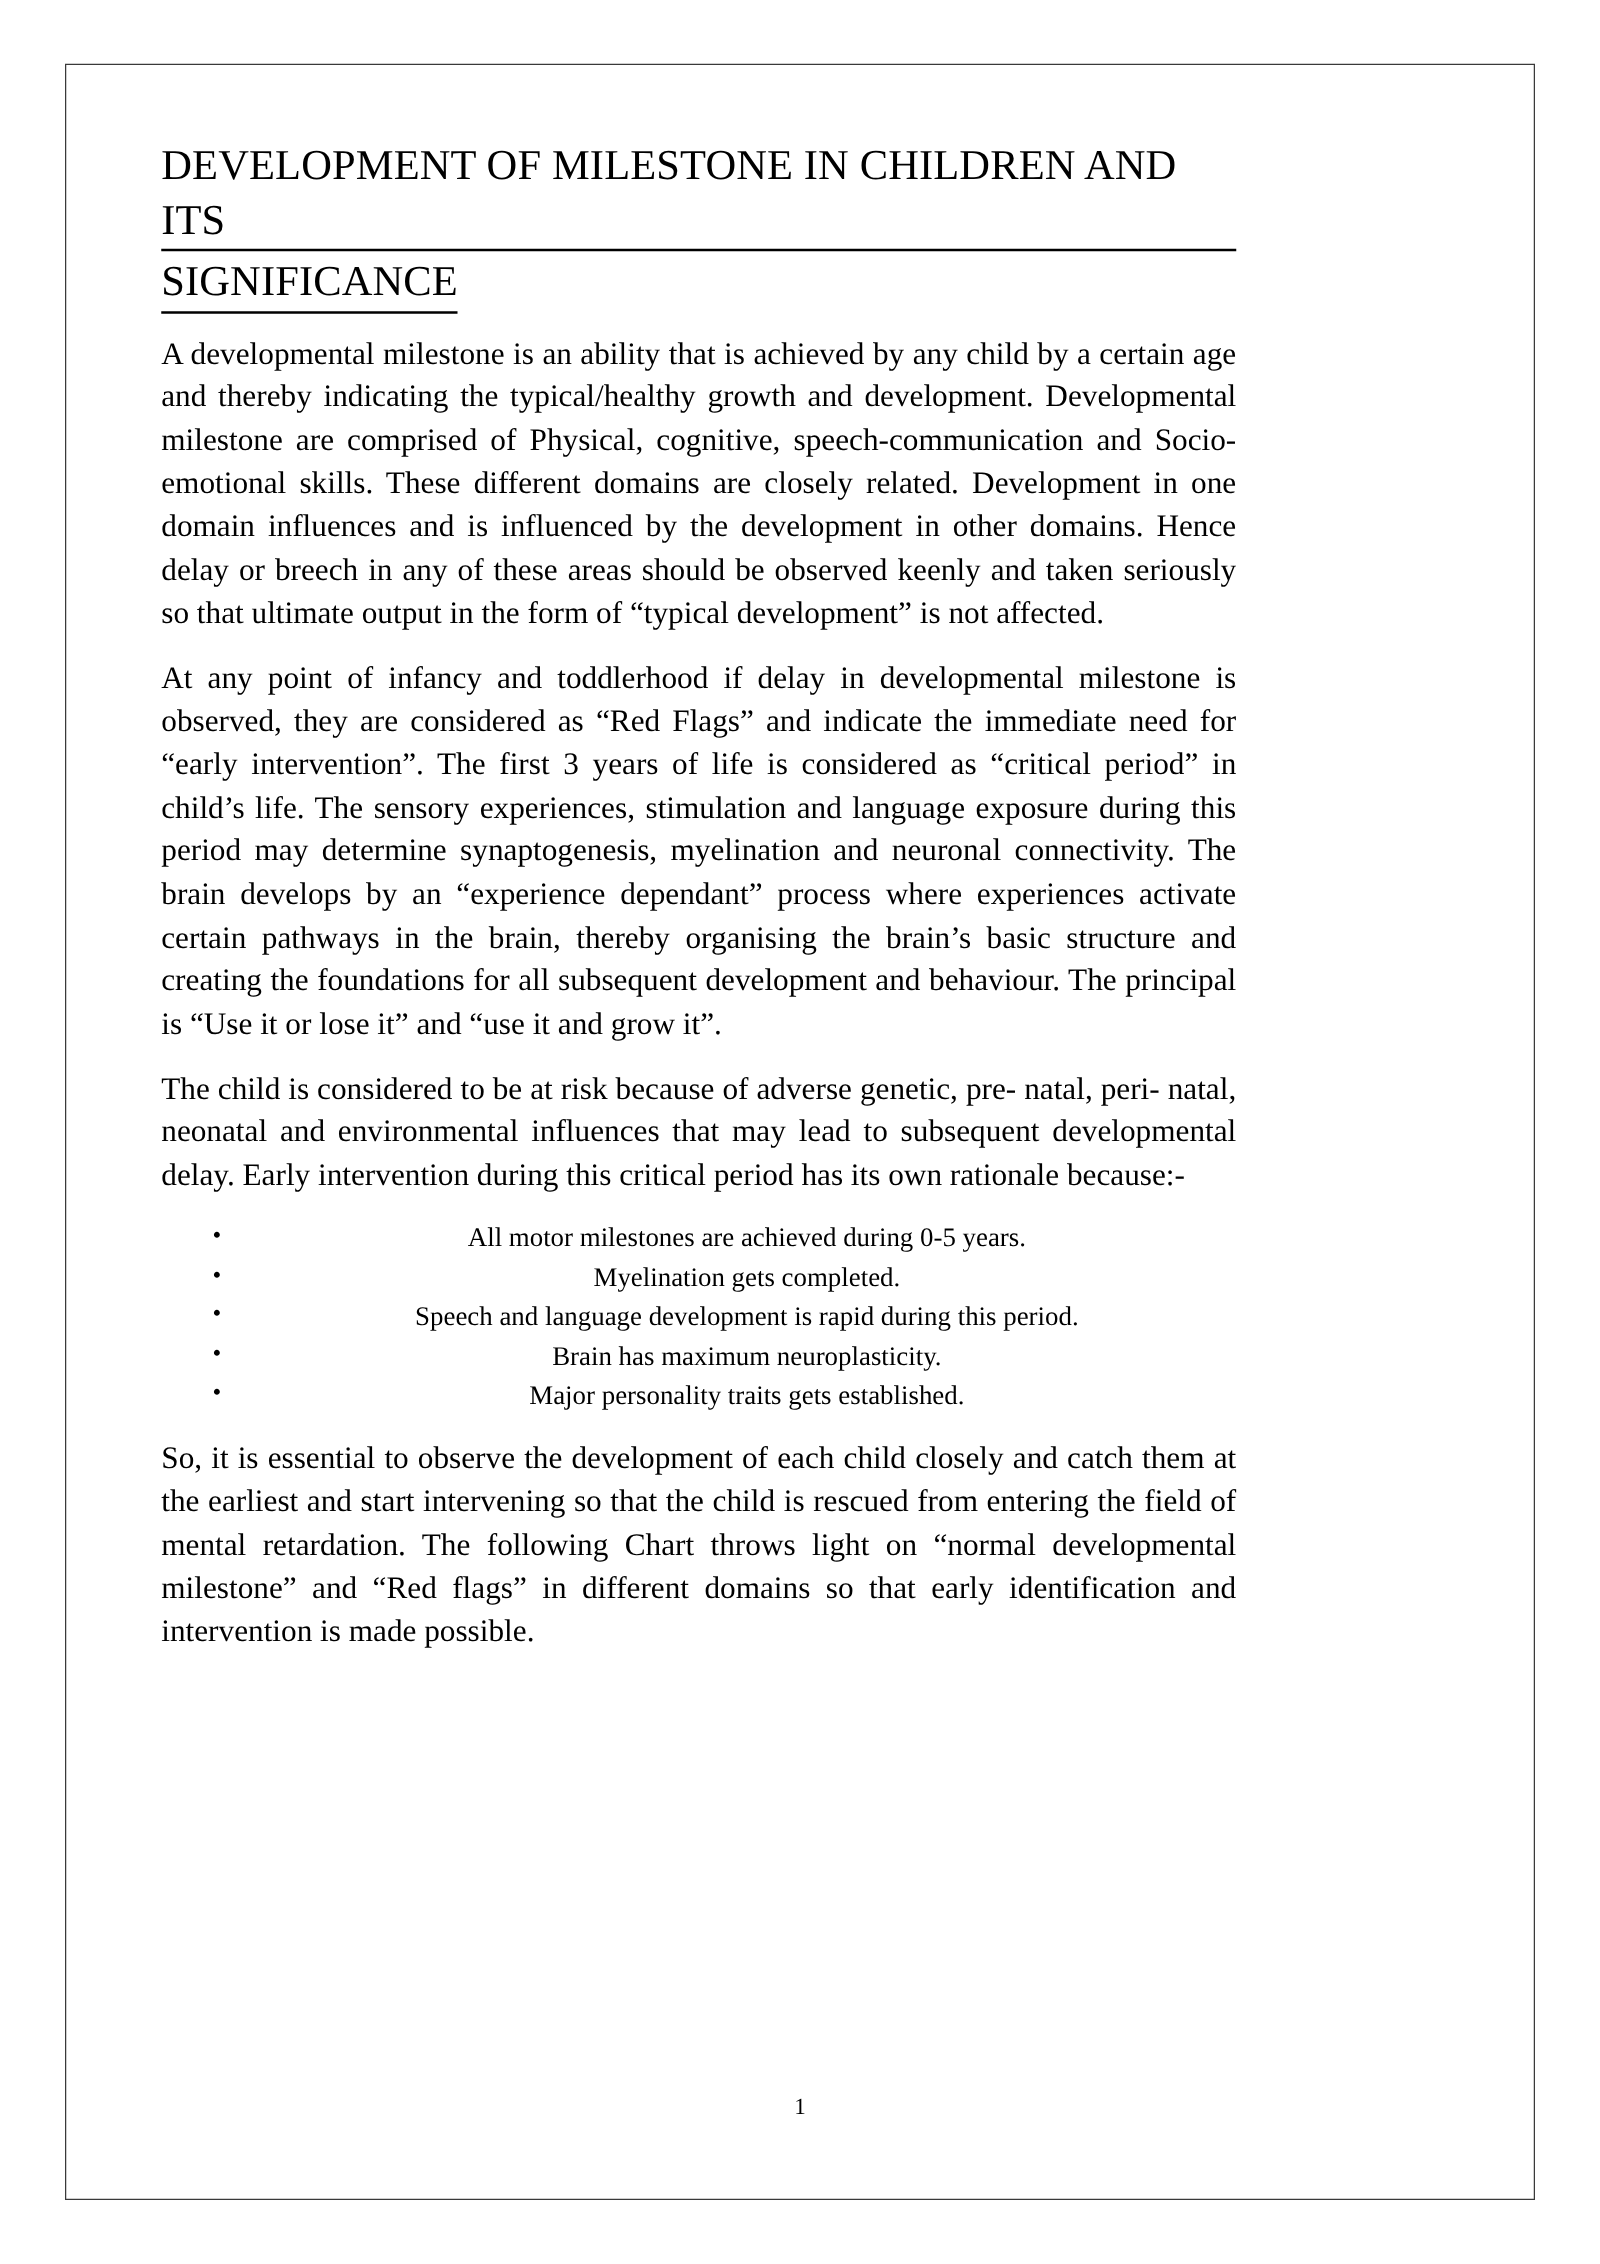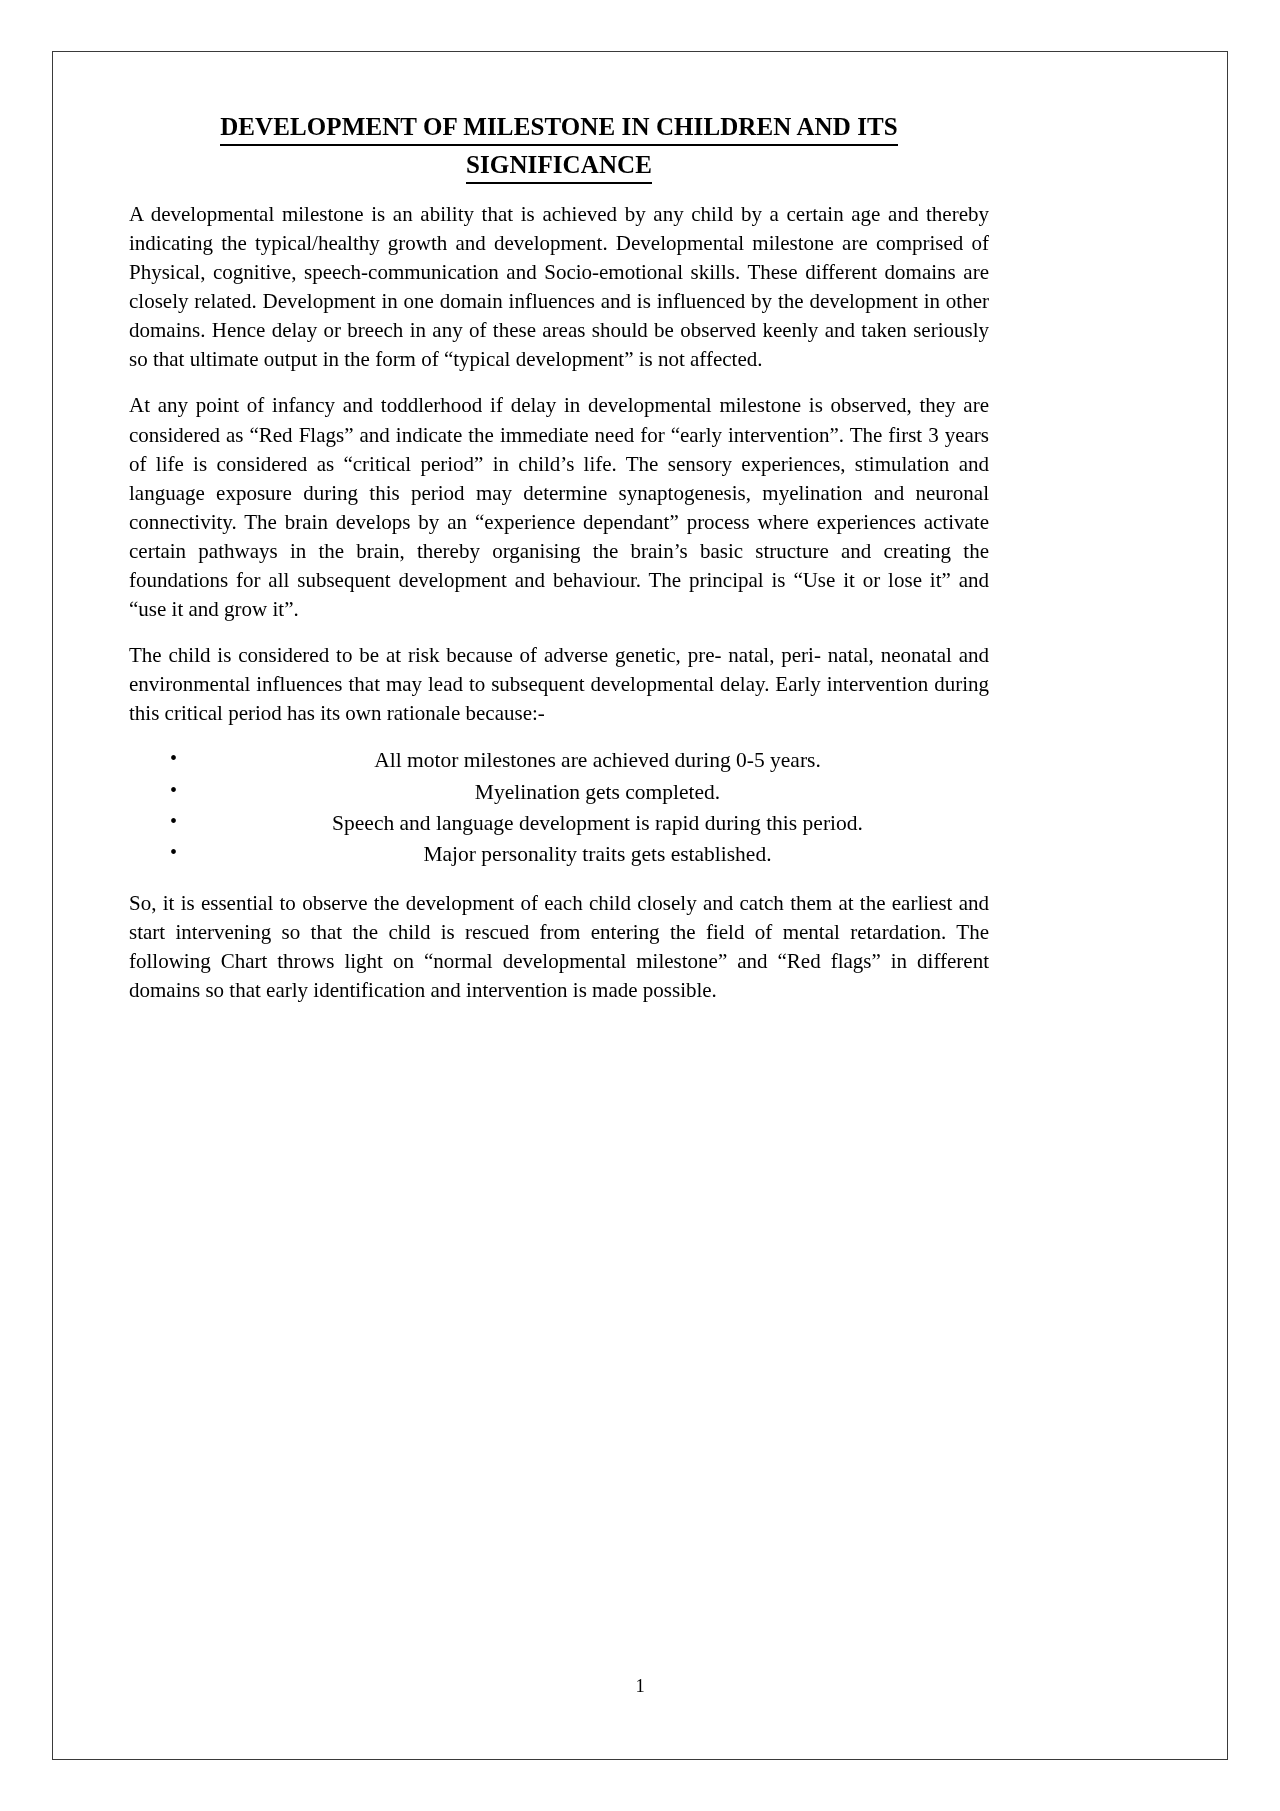"DEVELOPMENT OF MILESTONE IN CHILDREN" .doc-title { font-size: 25px -> 34px; font-weight: bold -> normal; text-align: center -> none }
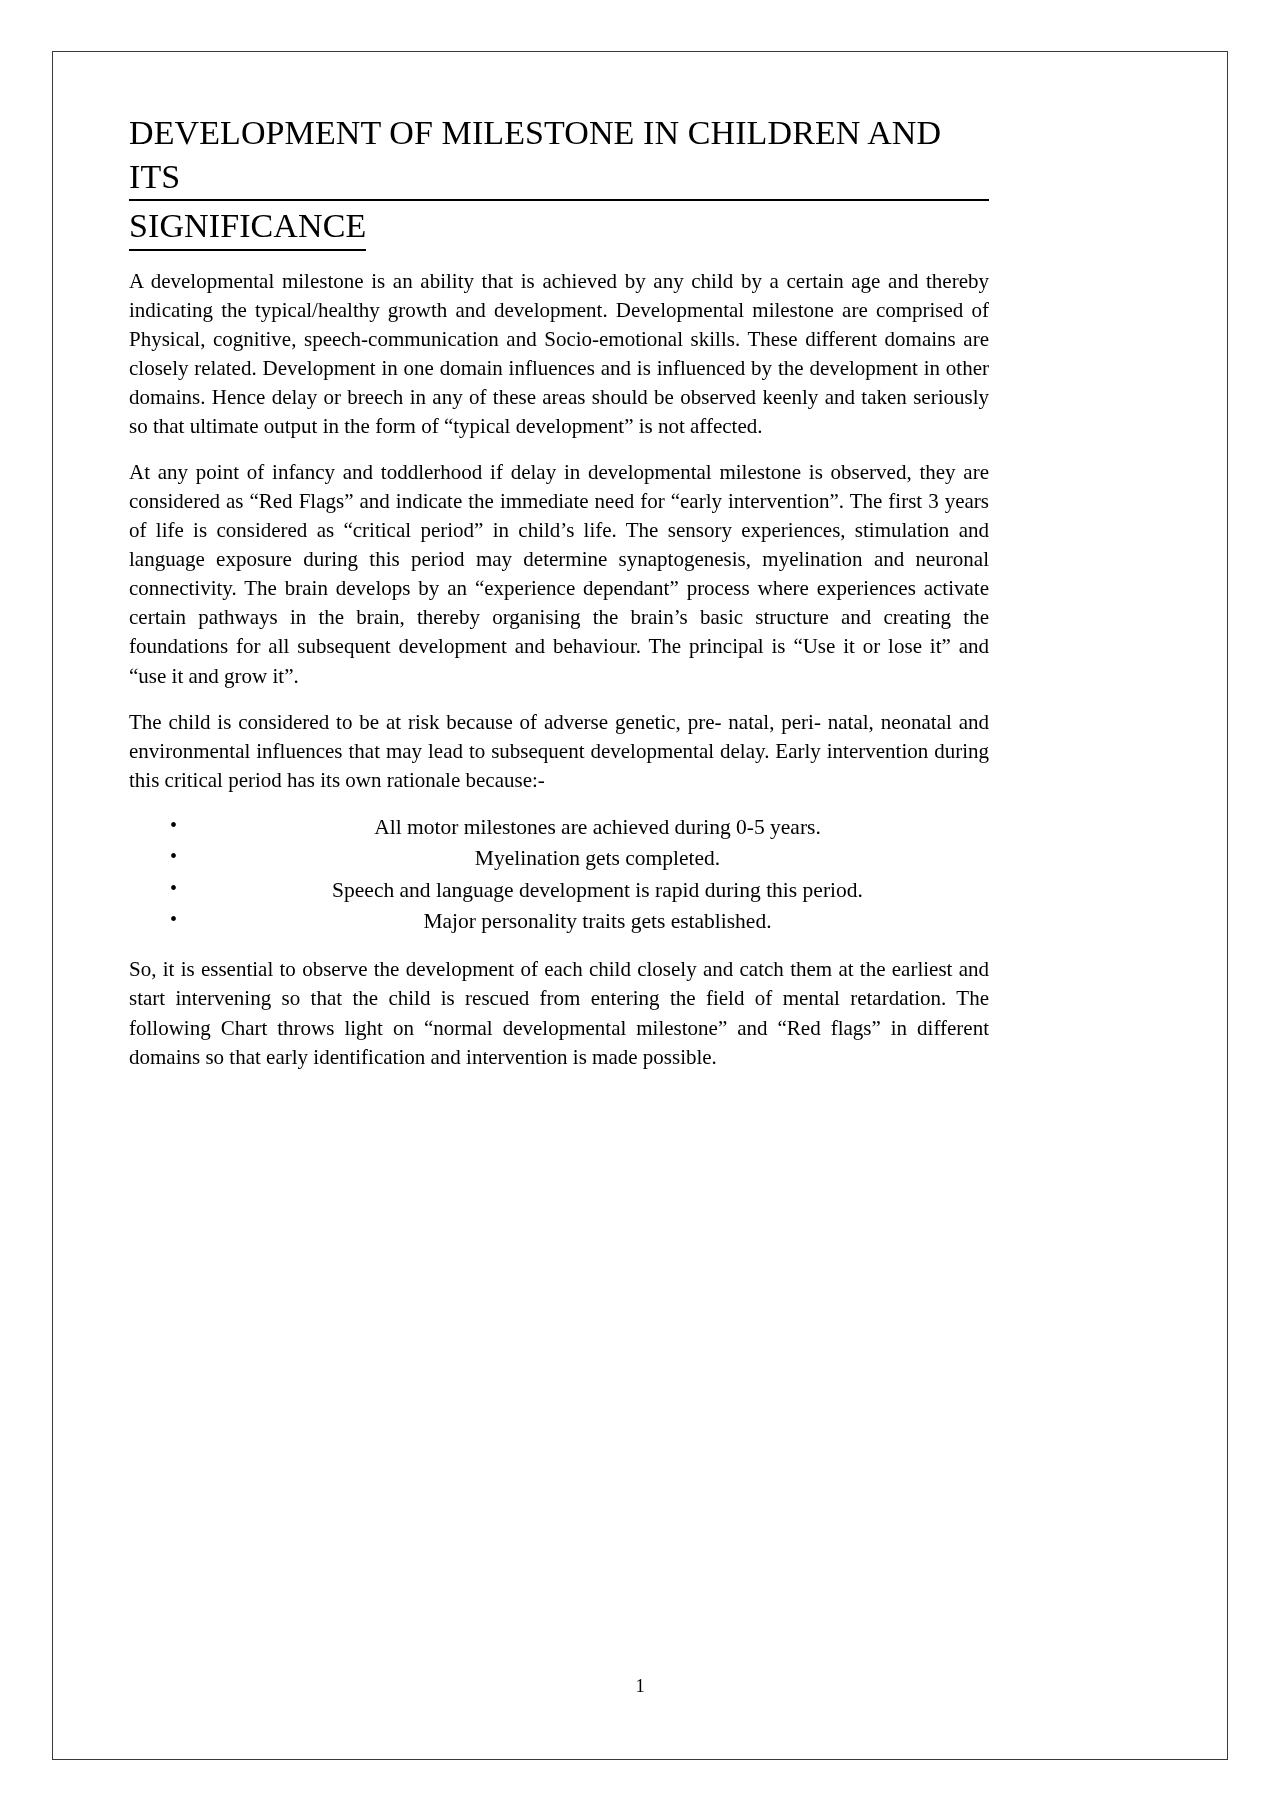"A developmental milestone is an" p.body-par { font-size: 21px -> 25px }
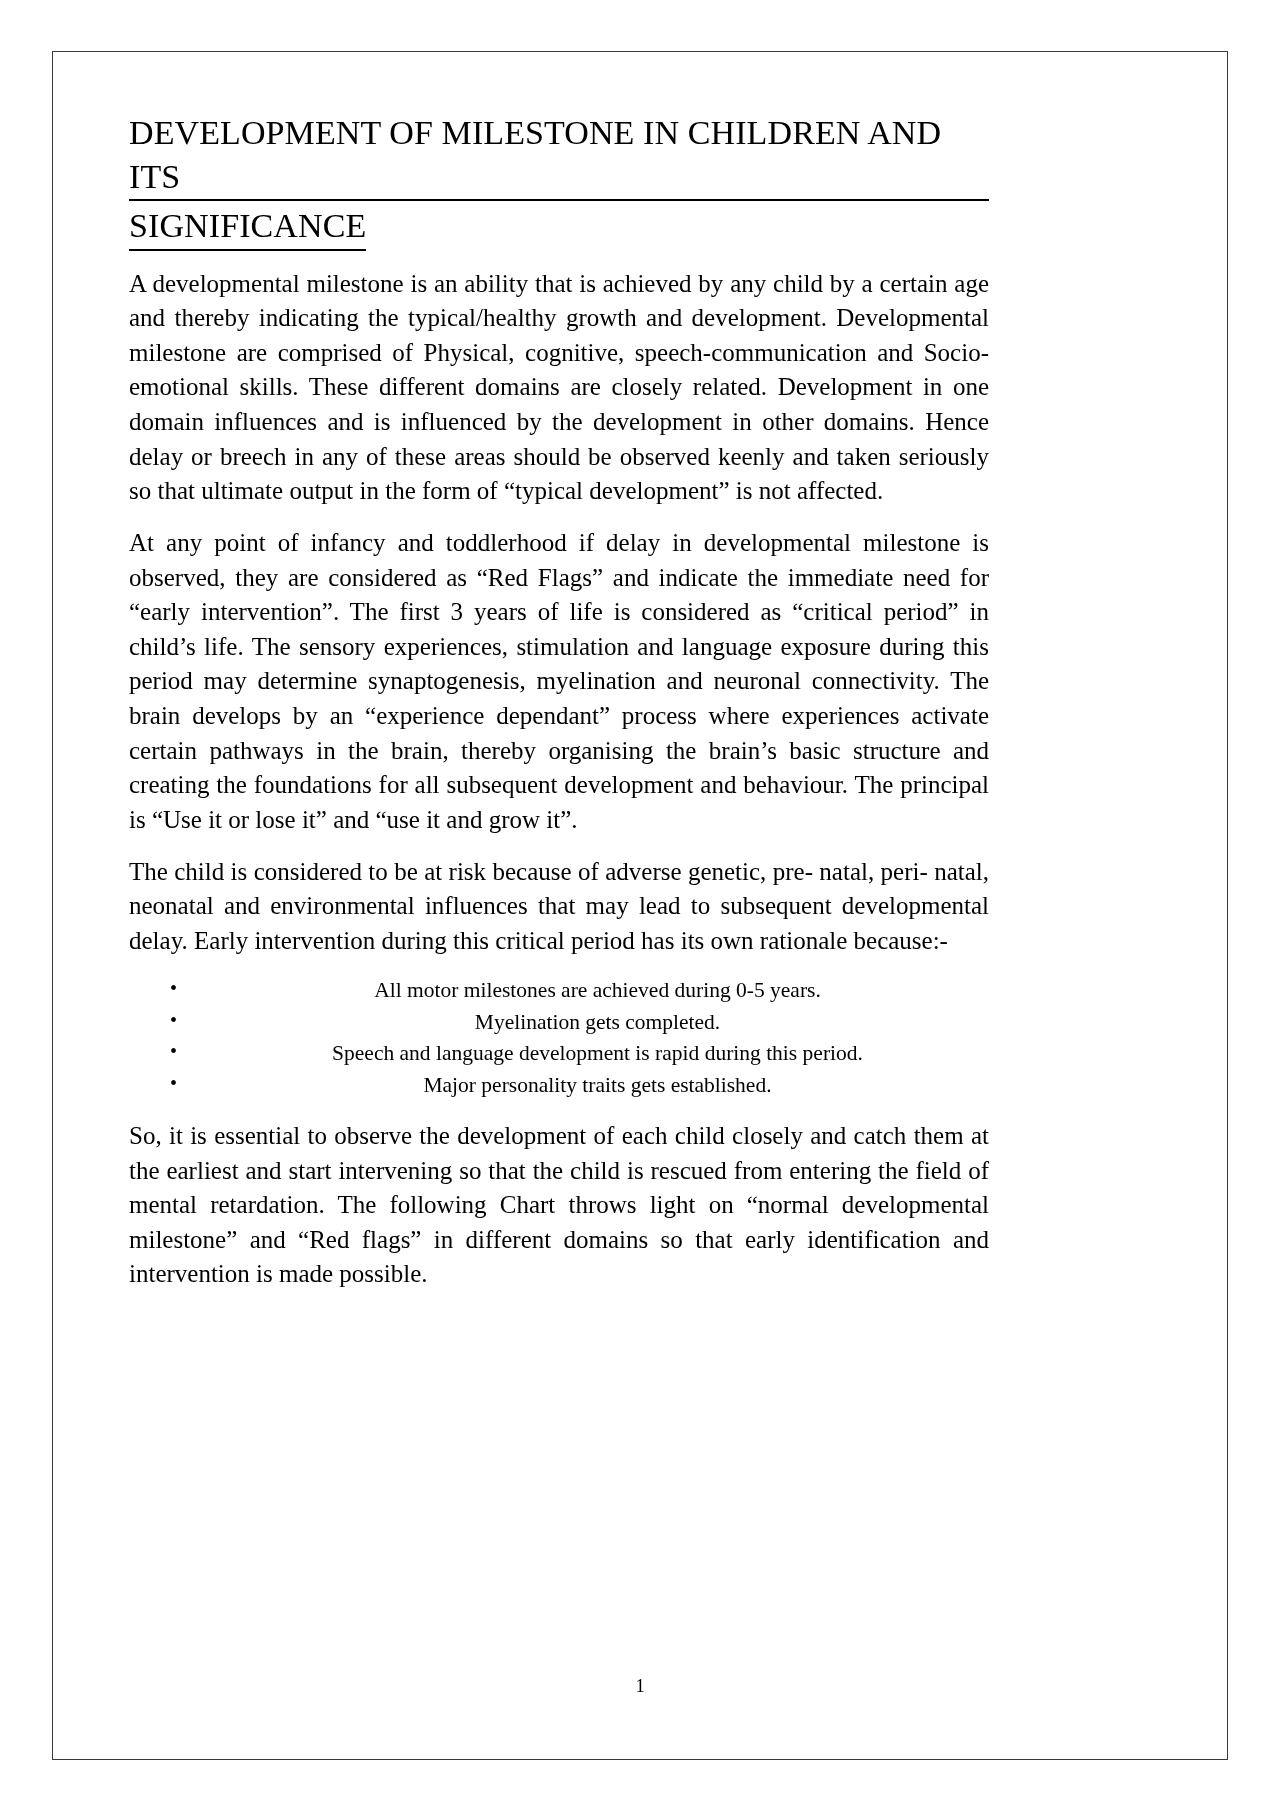"Brain has maximum neuroplasticity." li { html: none -> <li>Brain has maximum neuroplasticity.</li> }
